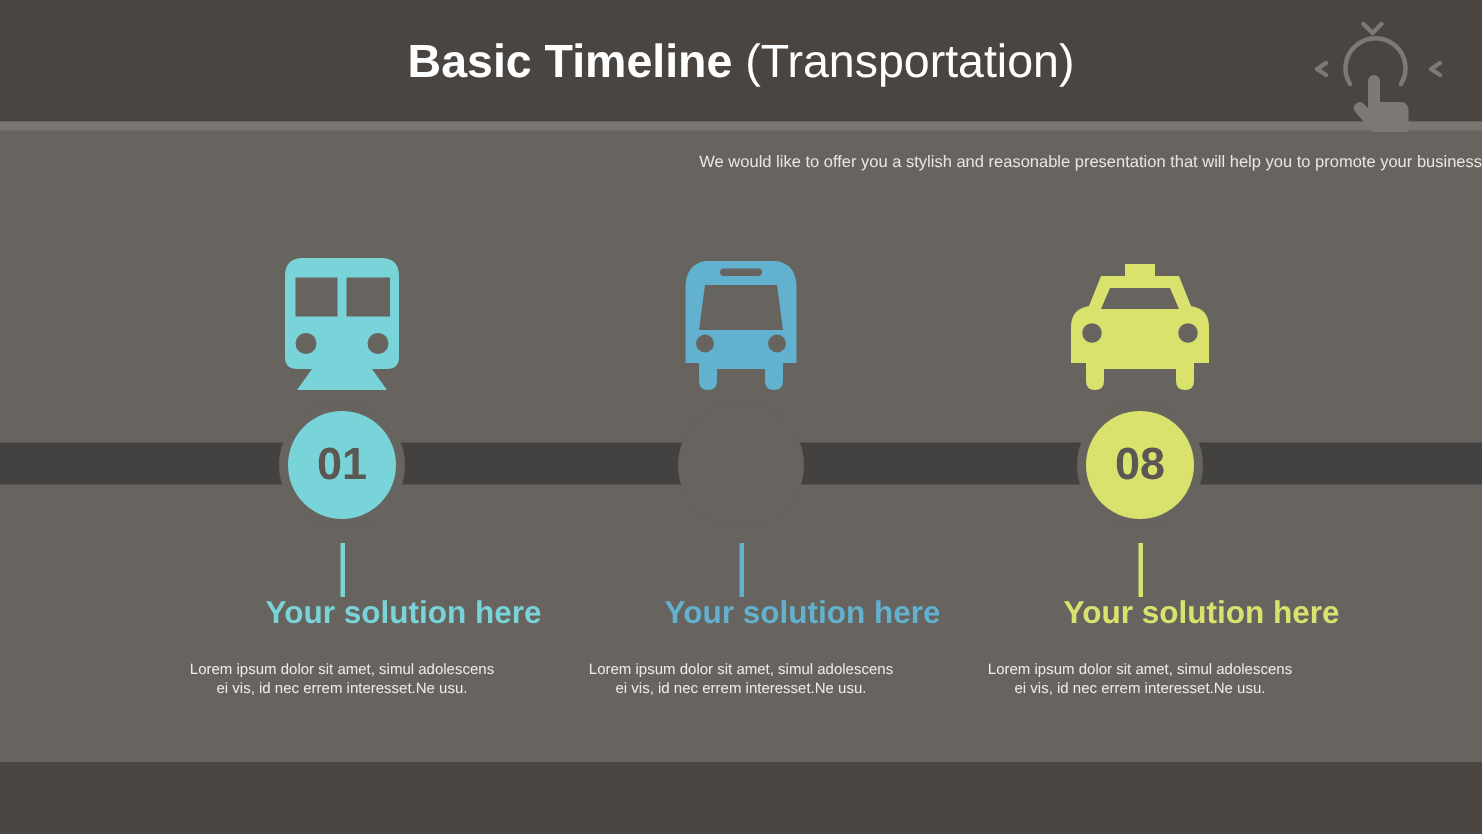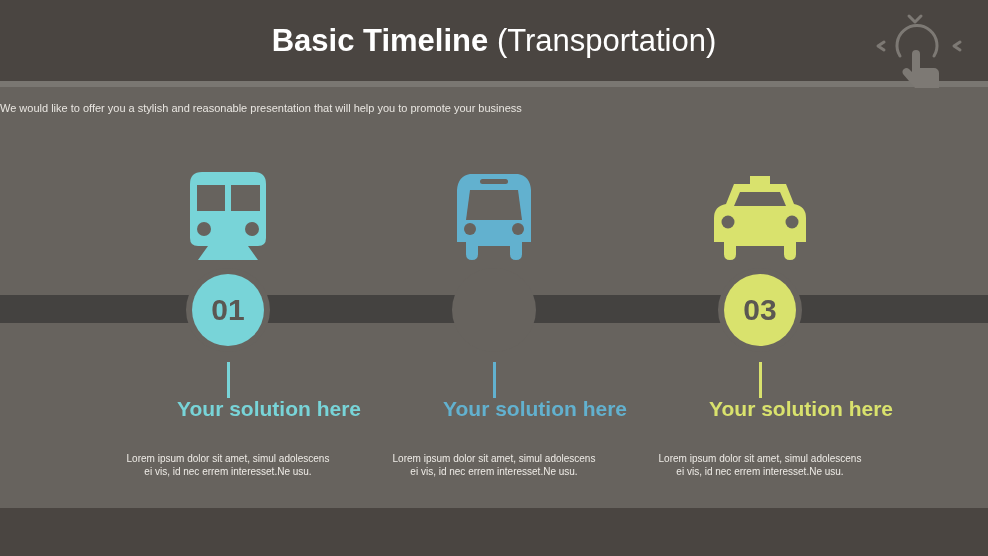"We would like to offer" .subtitle { text-align: left -> right }
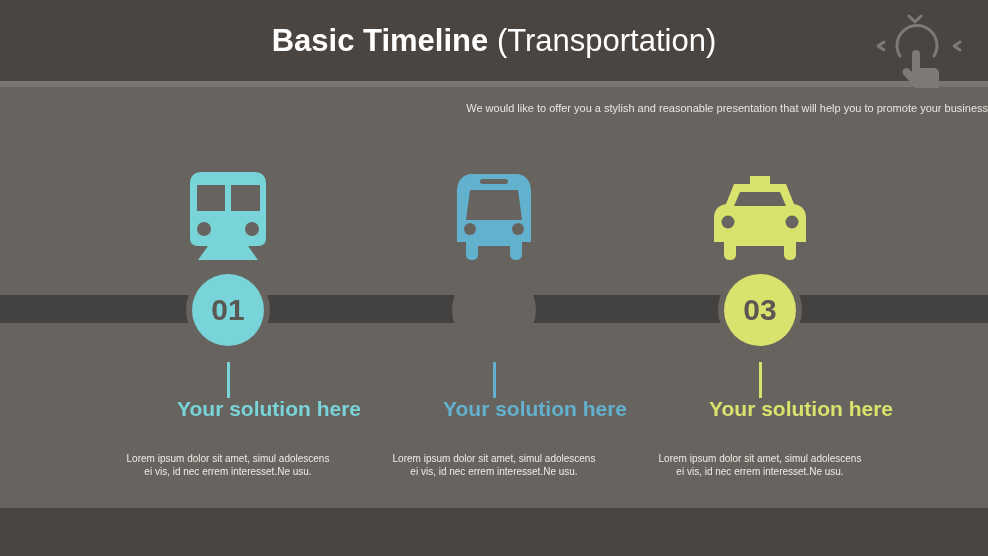"03" div.circle { text: 03 -> 08 }
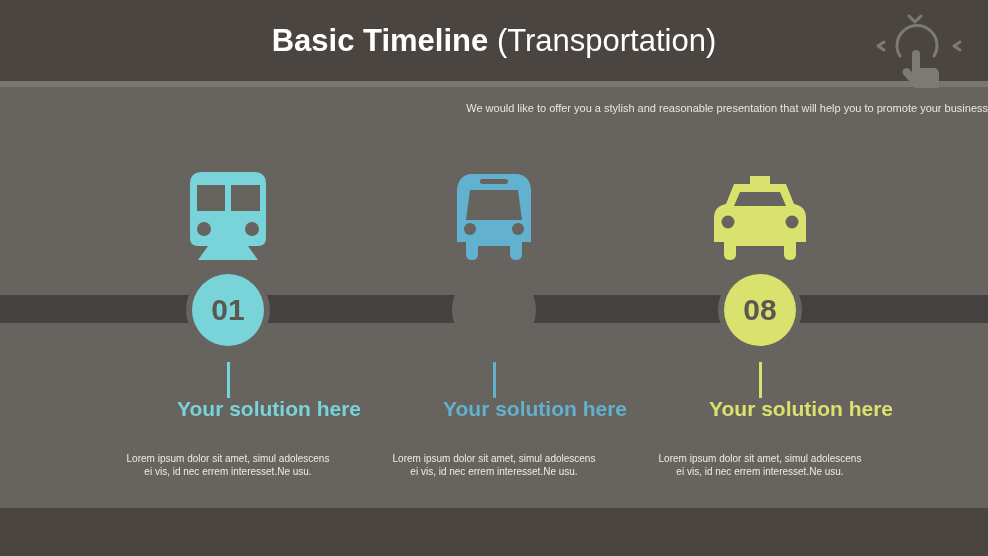"Lorem ipsum dolor sit amet," .step-desc { top: 452px -> 440px }
